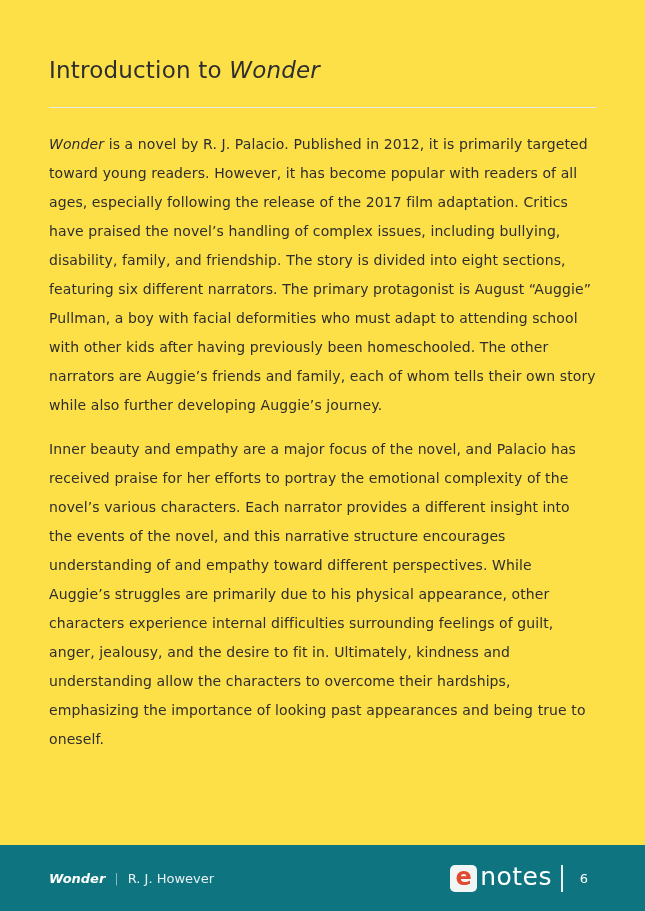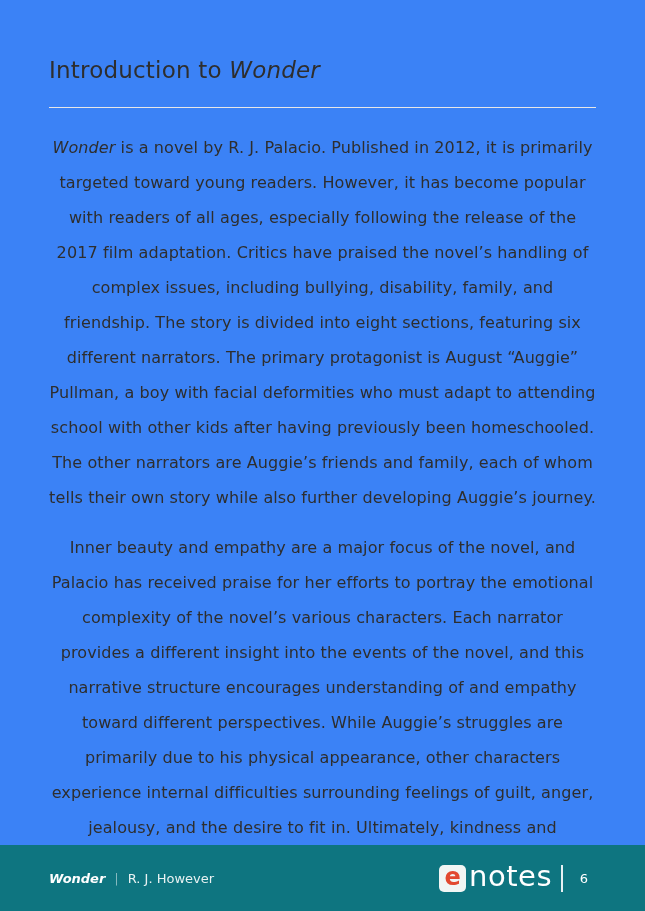"Introduction to Wonder" .page { background: #3b82f6 -> #fde047 }
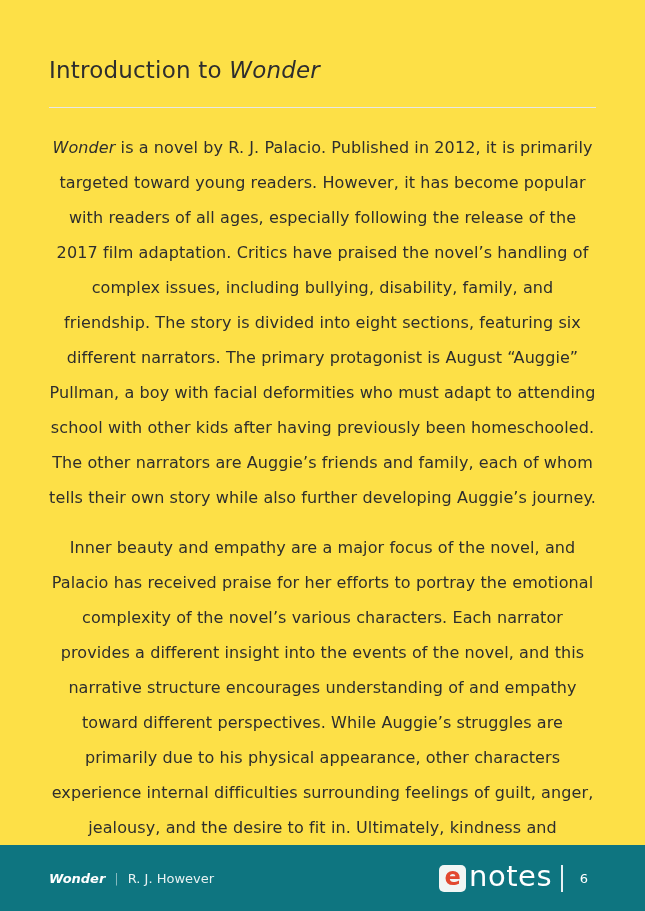"Wonder is a novel by" .body-paragraph { font-size: 16px -> 14px; line-height: 35px -> 29px; text-align: center -> none }
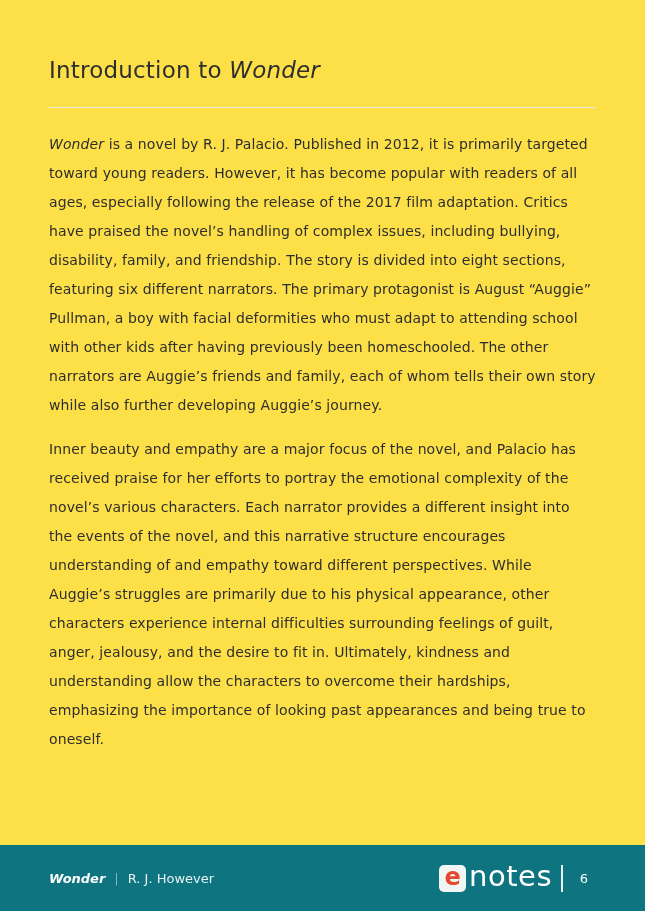"notes" .logo-notes { font-size: 29px -> 25px }
